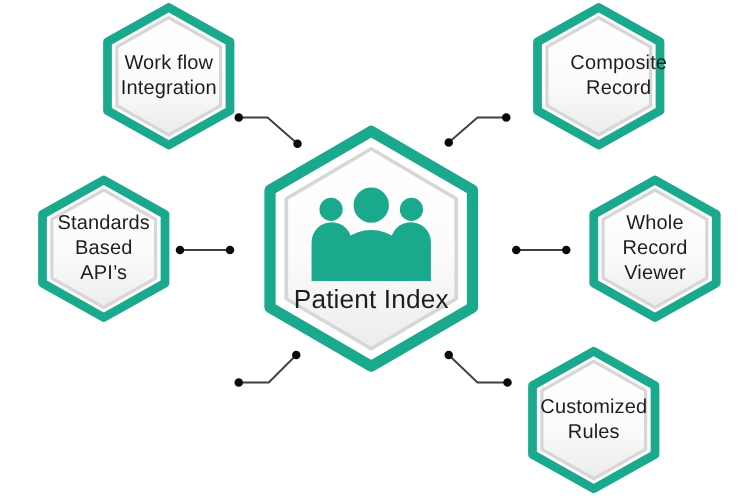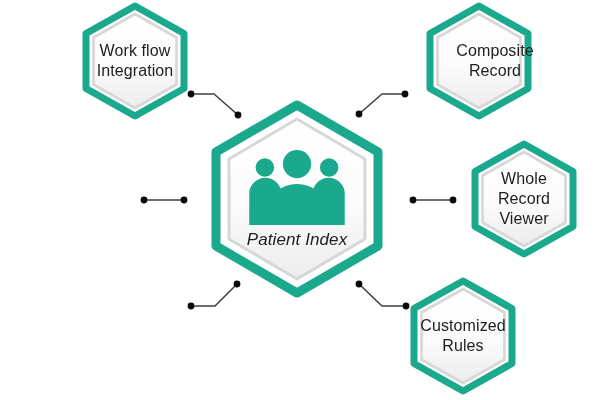"Standards" div.hex { html: none -> <div> <svg> <polygon></polygon> <polygon></polygon> </svg> <div> <div>Standards Based API’s</div> </div> </div> }
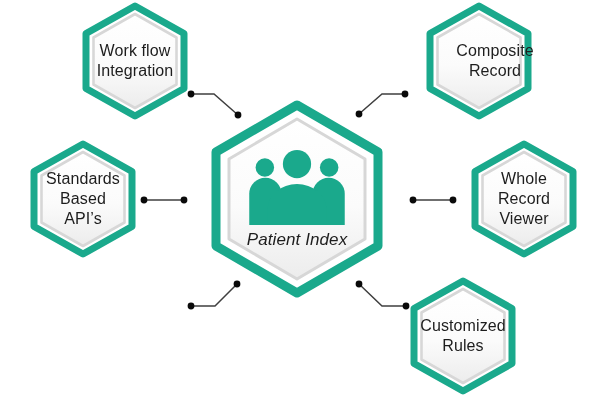"Patient Index" .hex-label-center { font-size: 17px -> 21px; font-style: italic -> none }
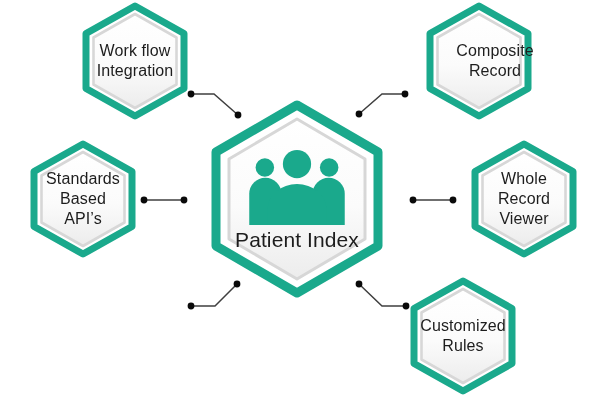"Customized" .pos-custom { left: 410px -> 422px }
